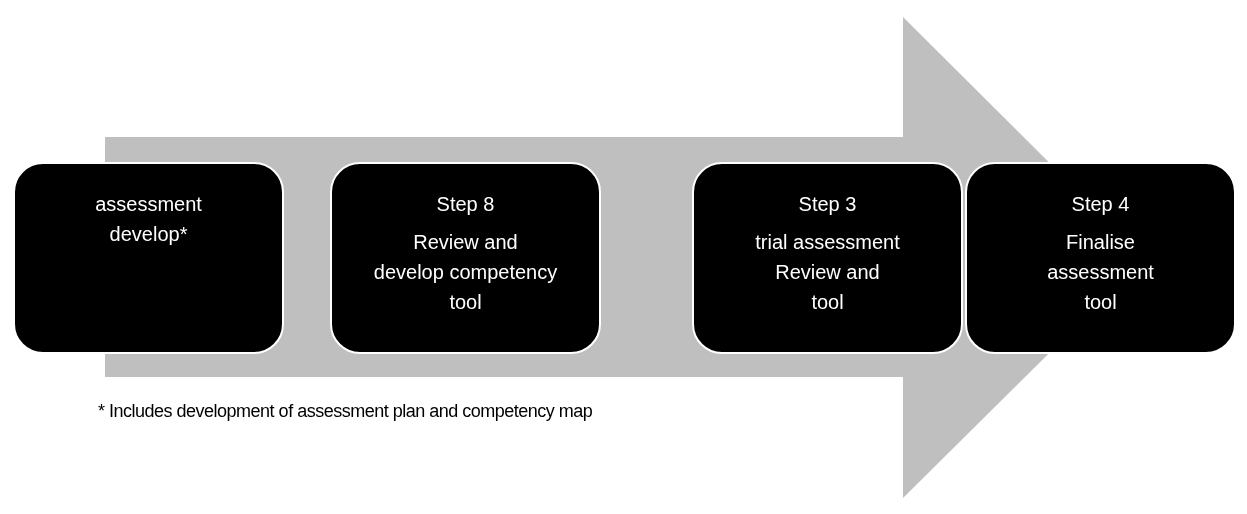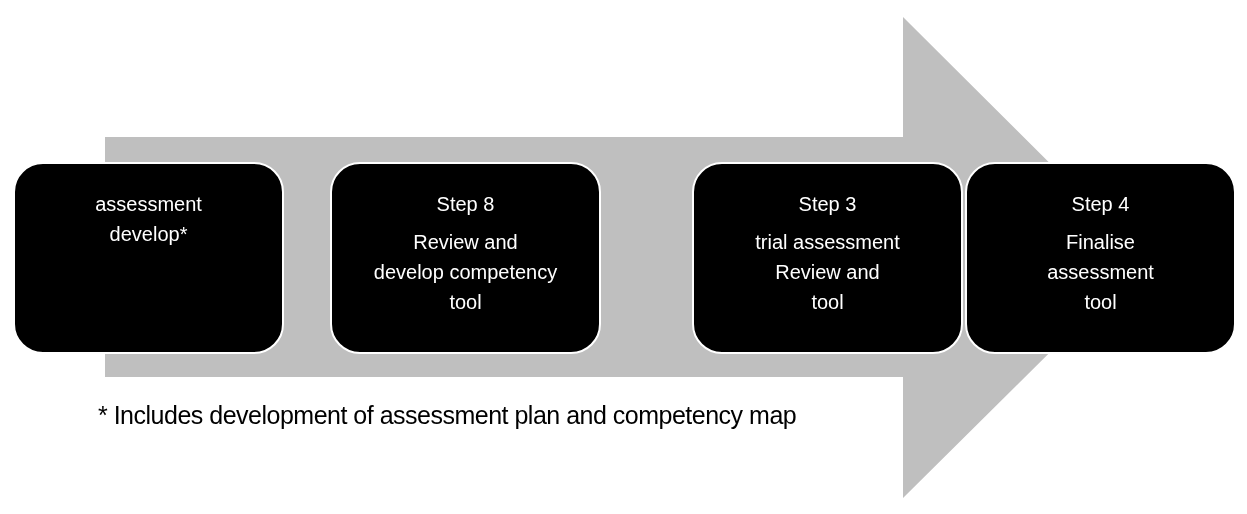"* Includes development of assessment" .footnote { font-size: 25px -> 18px }
